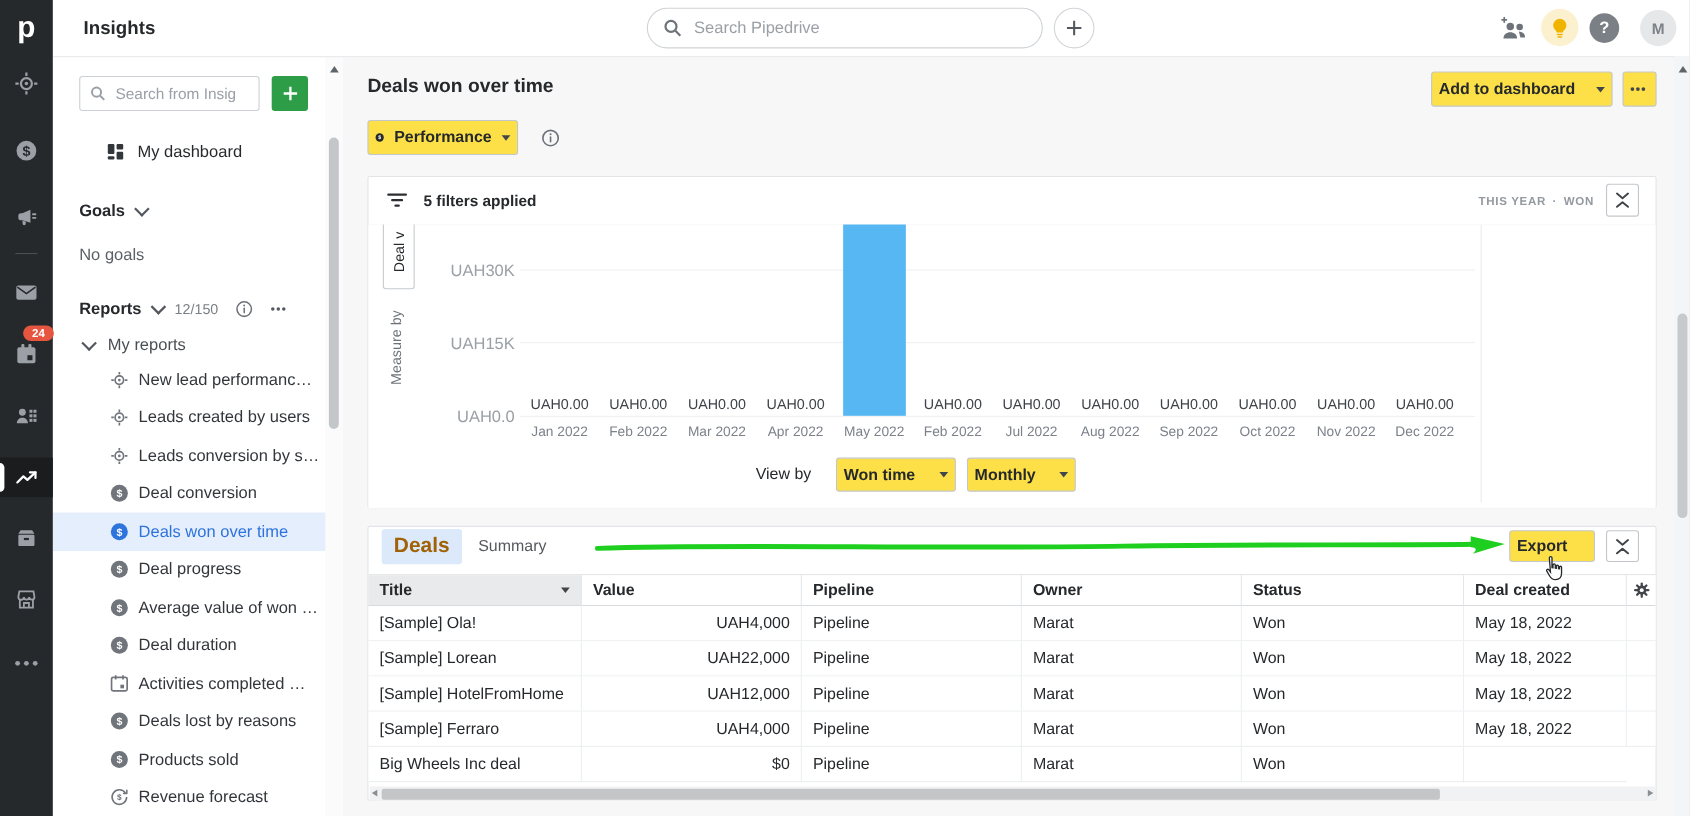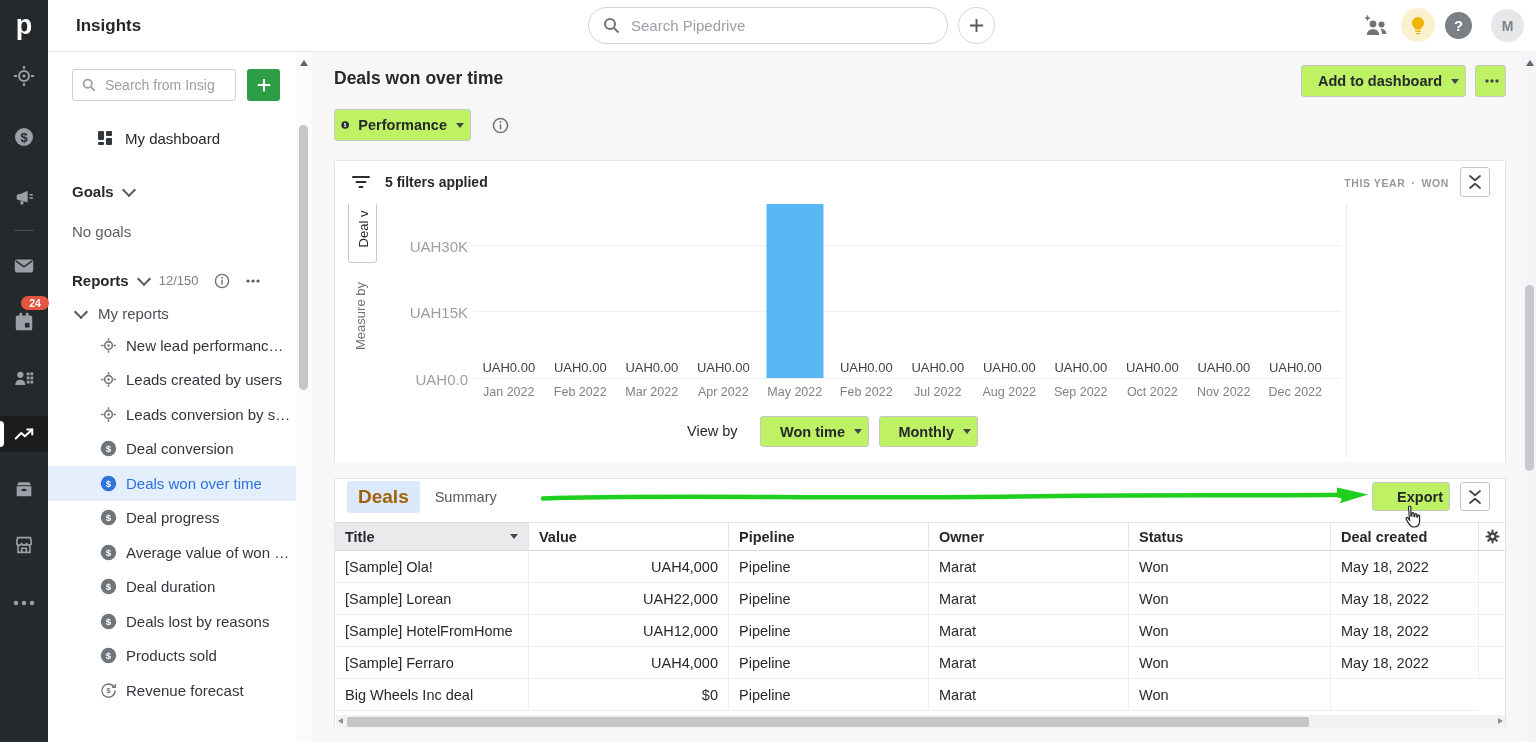"Add to dashboard" .btn { background: #bef264 -> #fde047; justify-content: flex-end -> space-between }
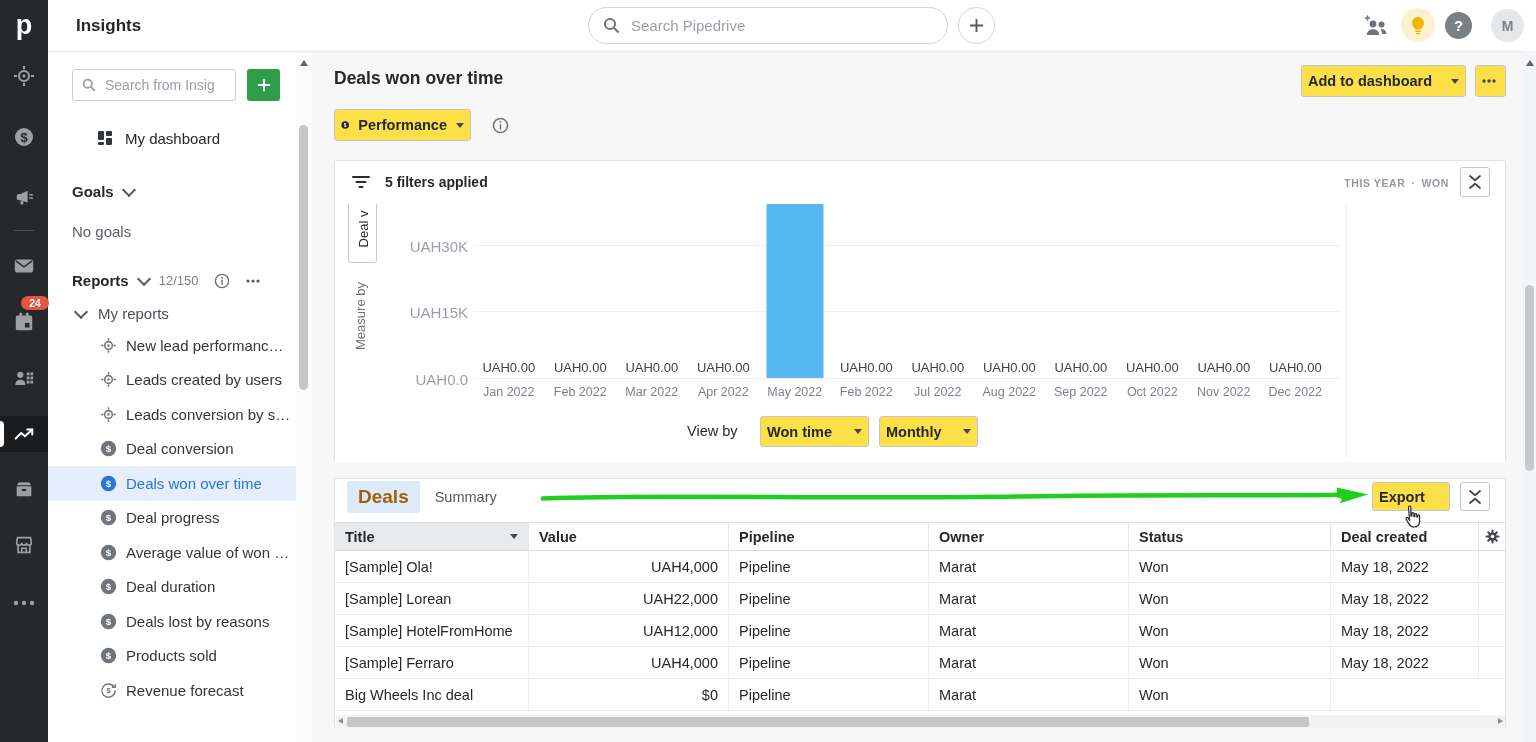"Activities completed …" div.report-item { html: none -> <div> <span> <svg> <rect></rect> <path></path> <rect></rect> </svg> </span> <span>Activities completed …</span> </div> }
